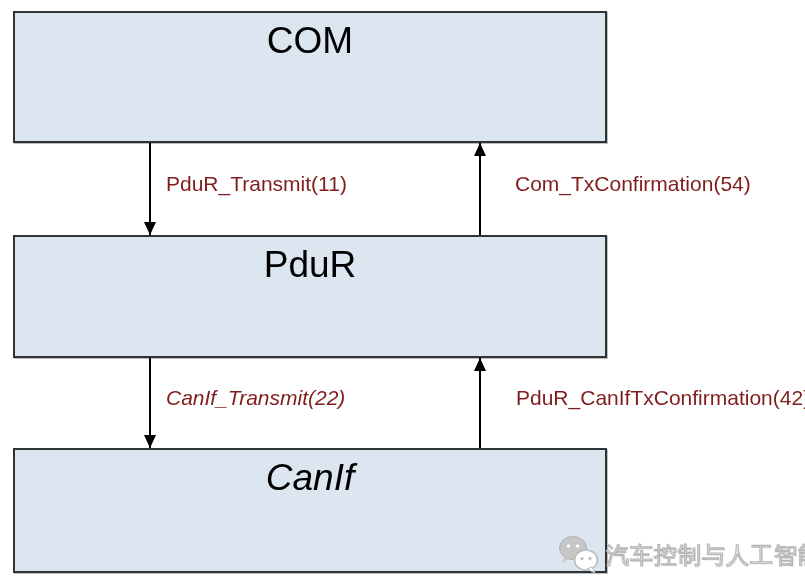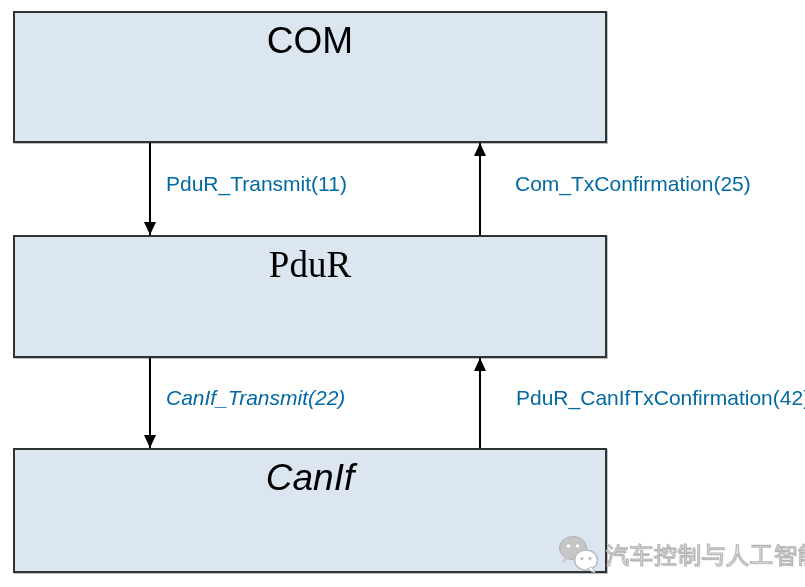"PduR_Transmit(11)" .arrow-label { color: #0369a1 -> #7f1d1d }
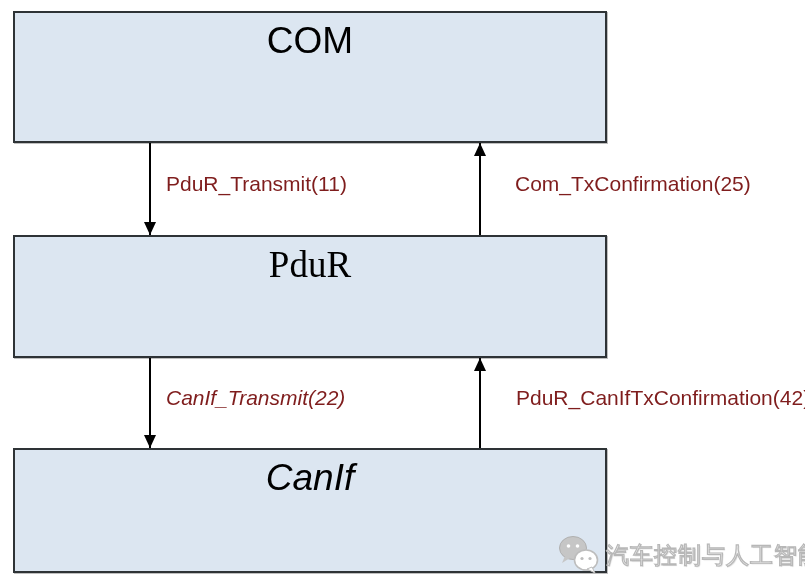"Com_TxConfirmation(25)" span.arrow-label { text: 25 -> 54 }
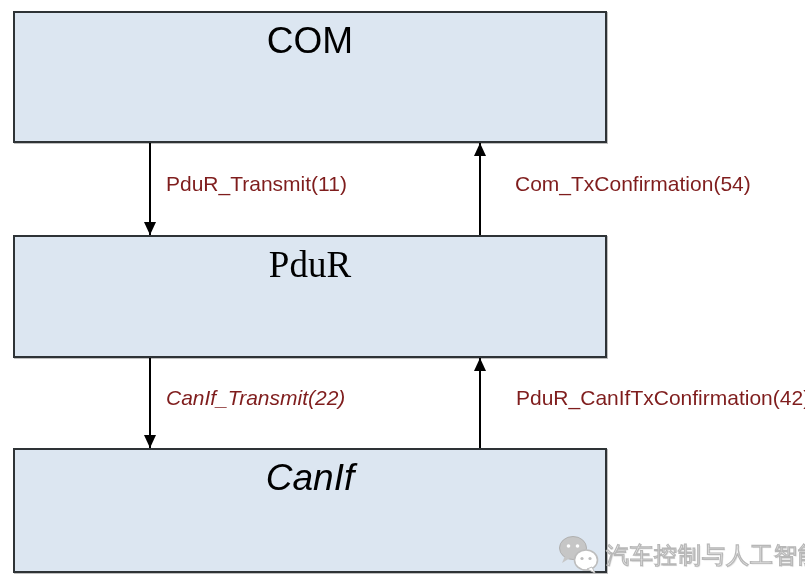"PduR" .box-pdur { font-family: Liberation Serif, serif -> none }
